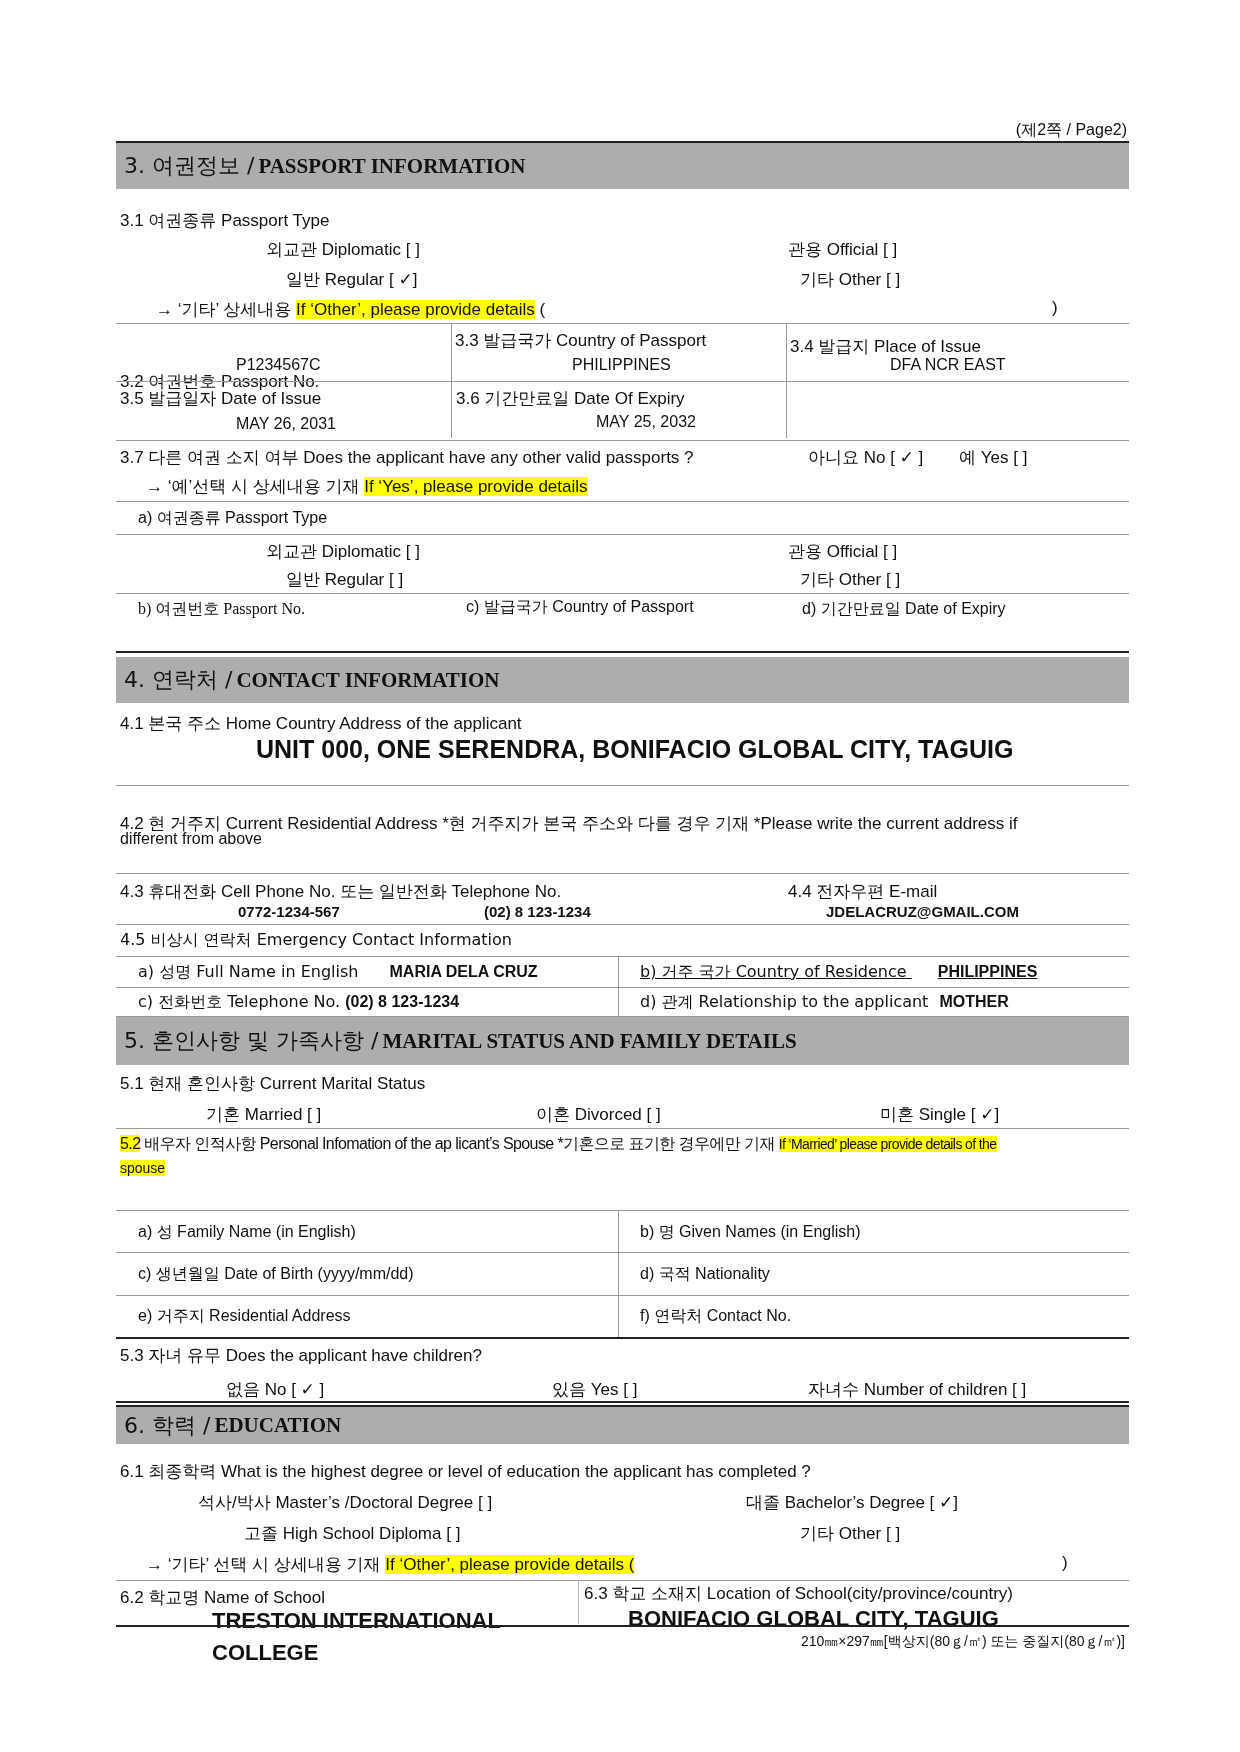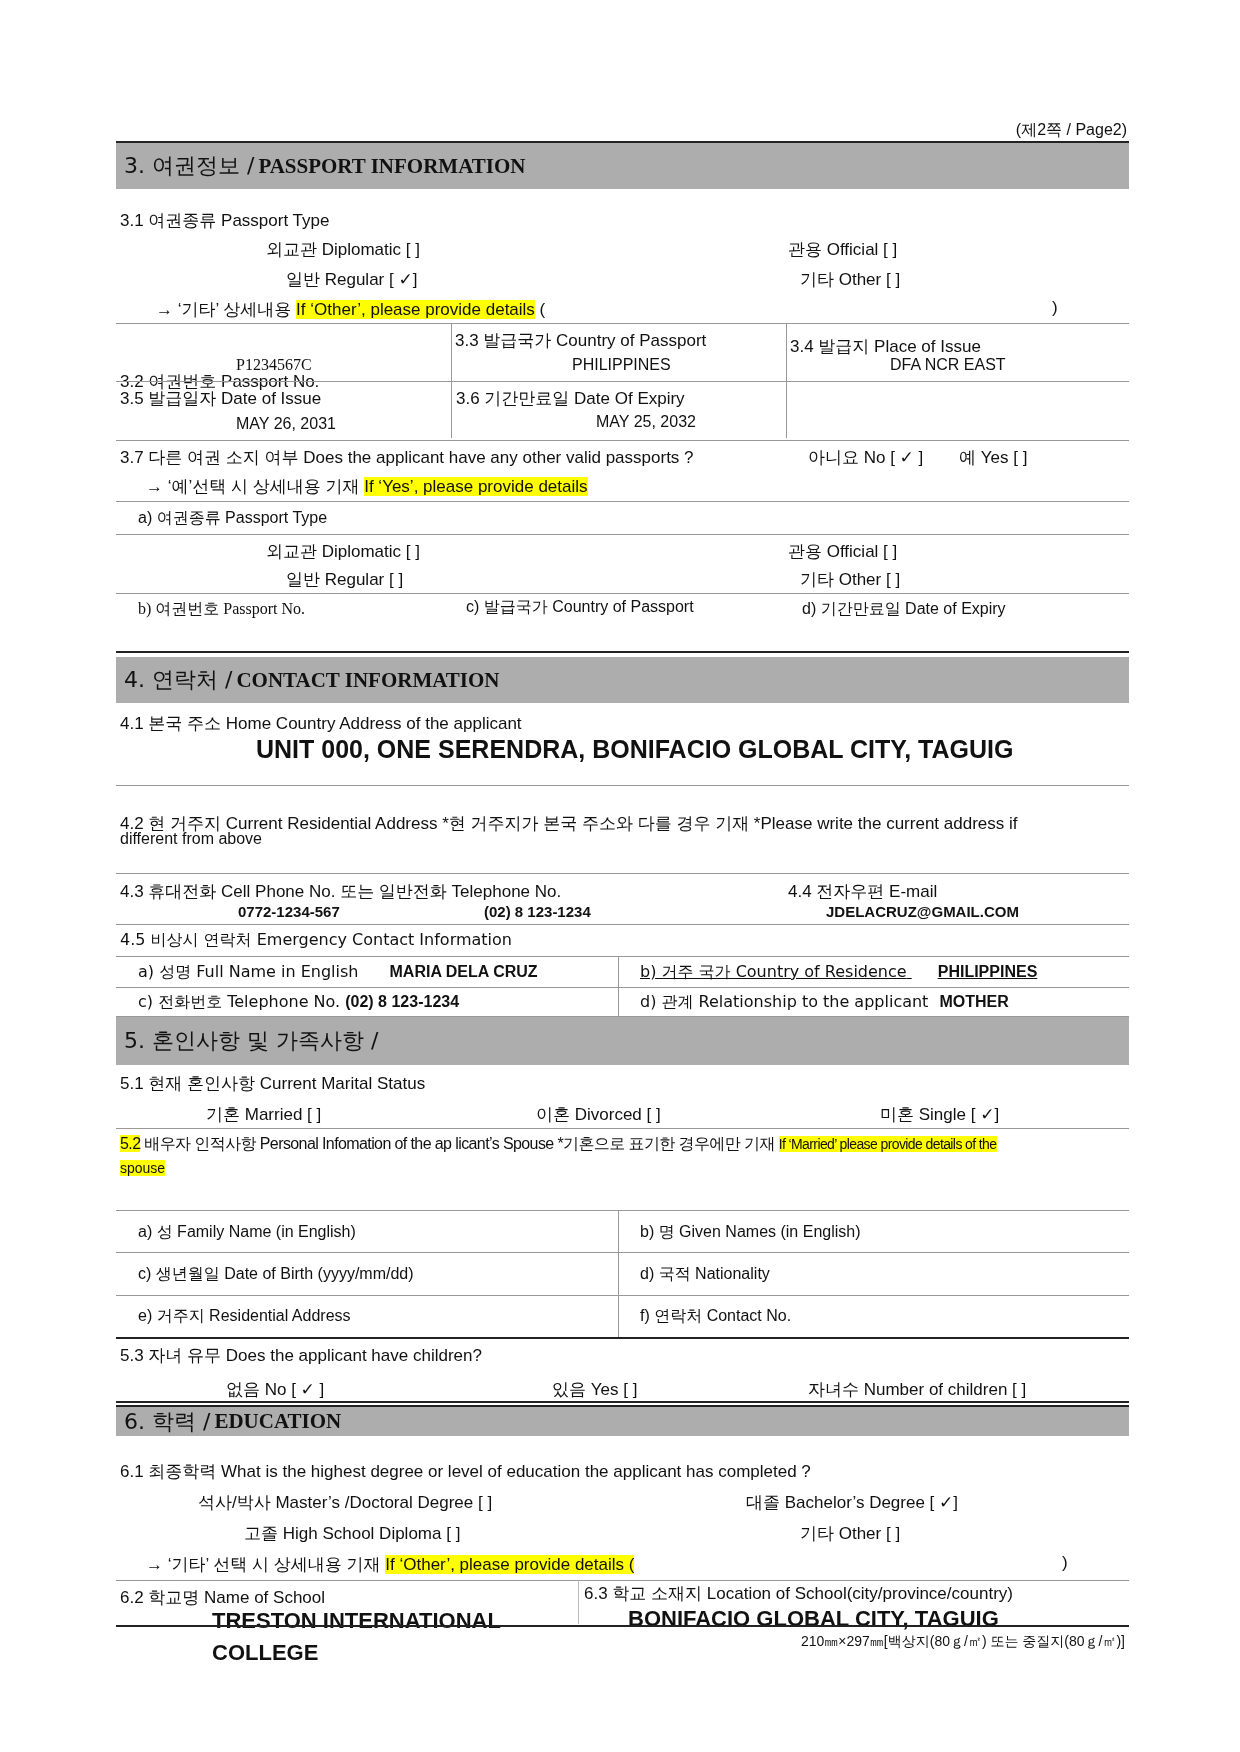"P1234567C" div.abs { font-family: Liberation Serif, serif -> none }
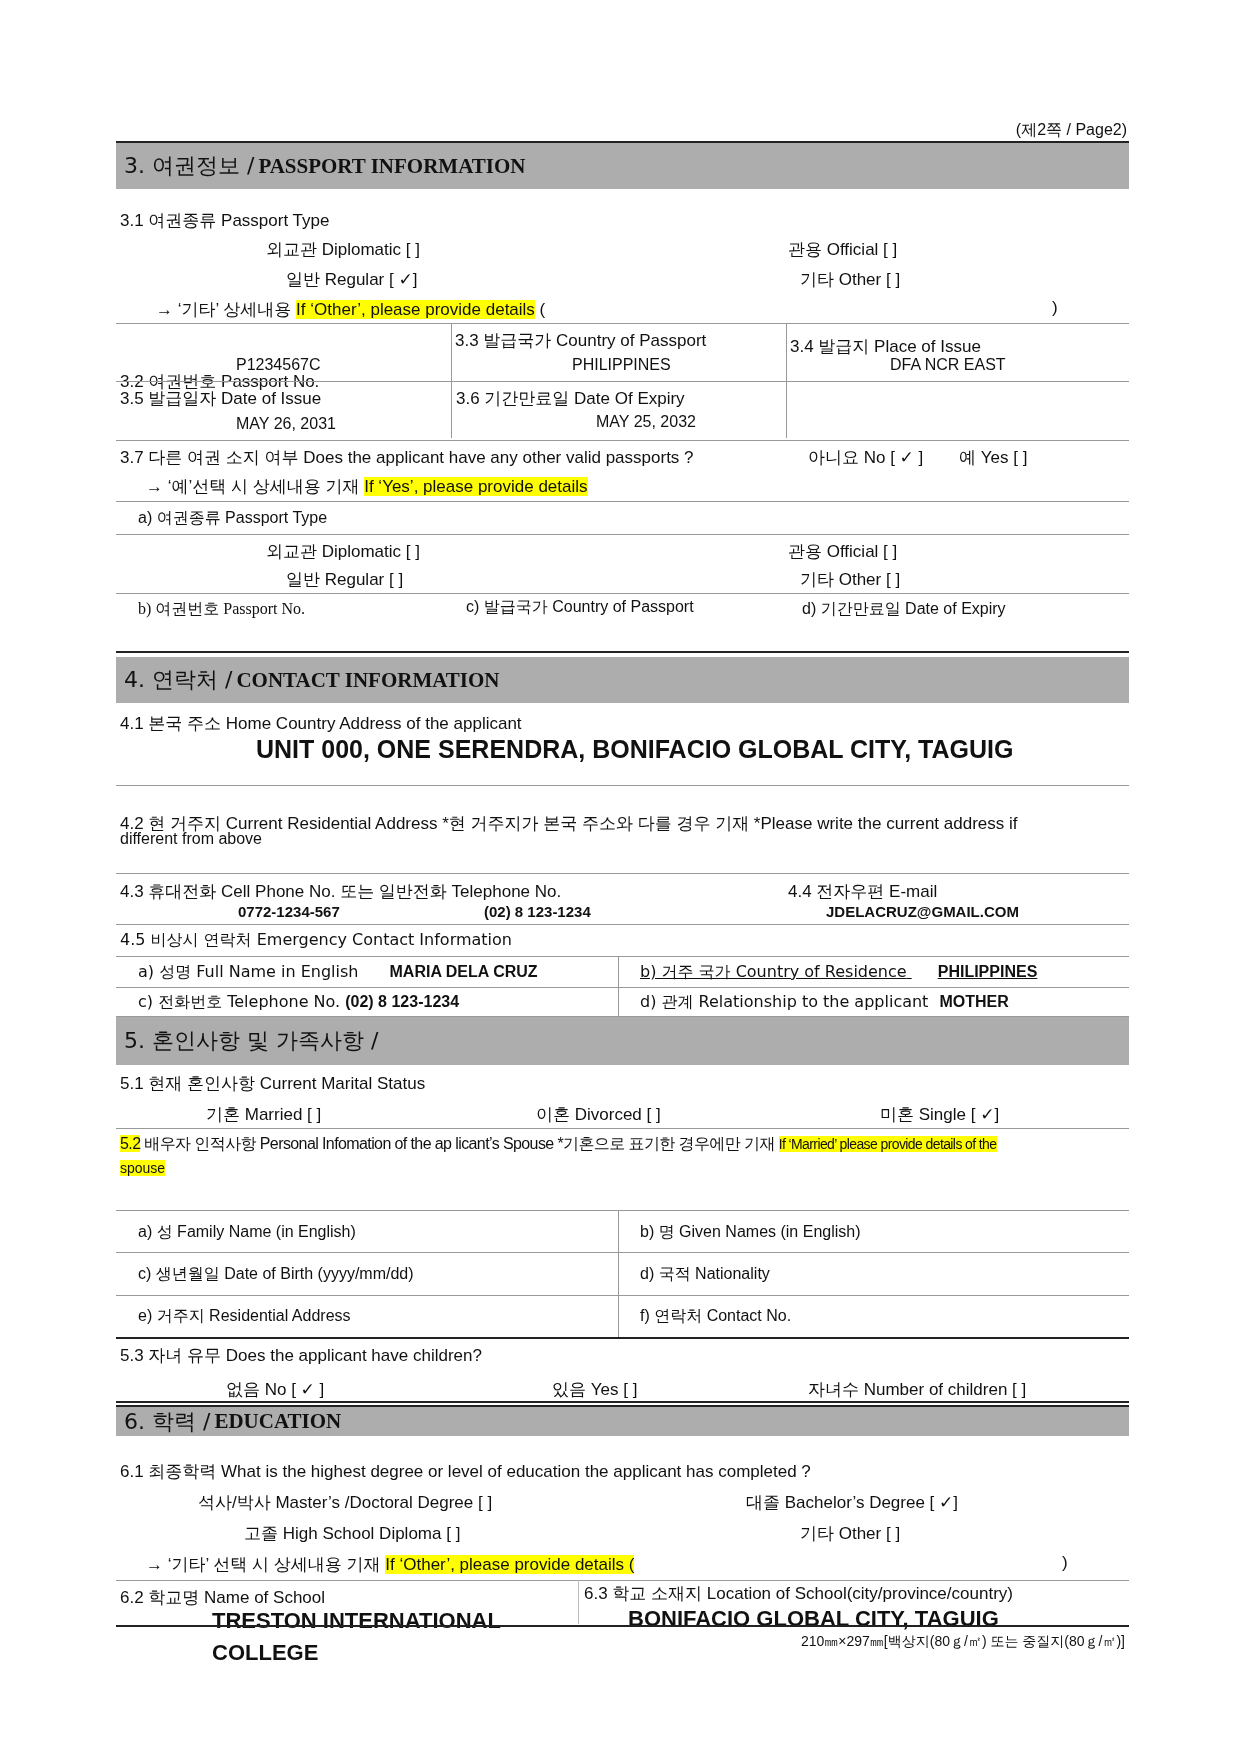"MARITAL STATUS AND FAMILY DETAILS" span.en { html: none -> <span>MARITAL STATUS AND FAMILY DETAILS</span> }
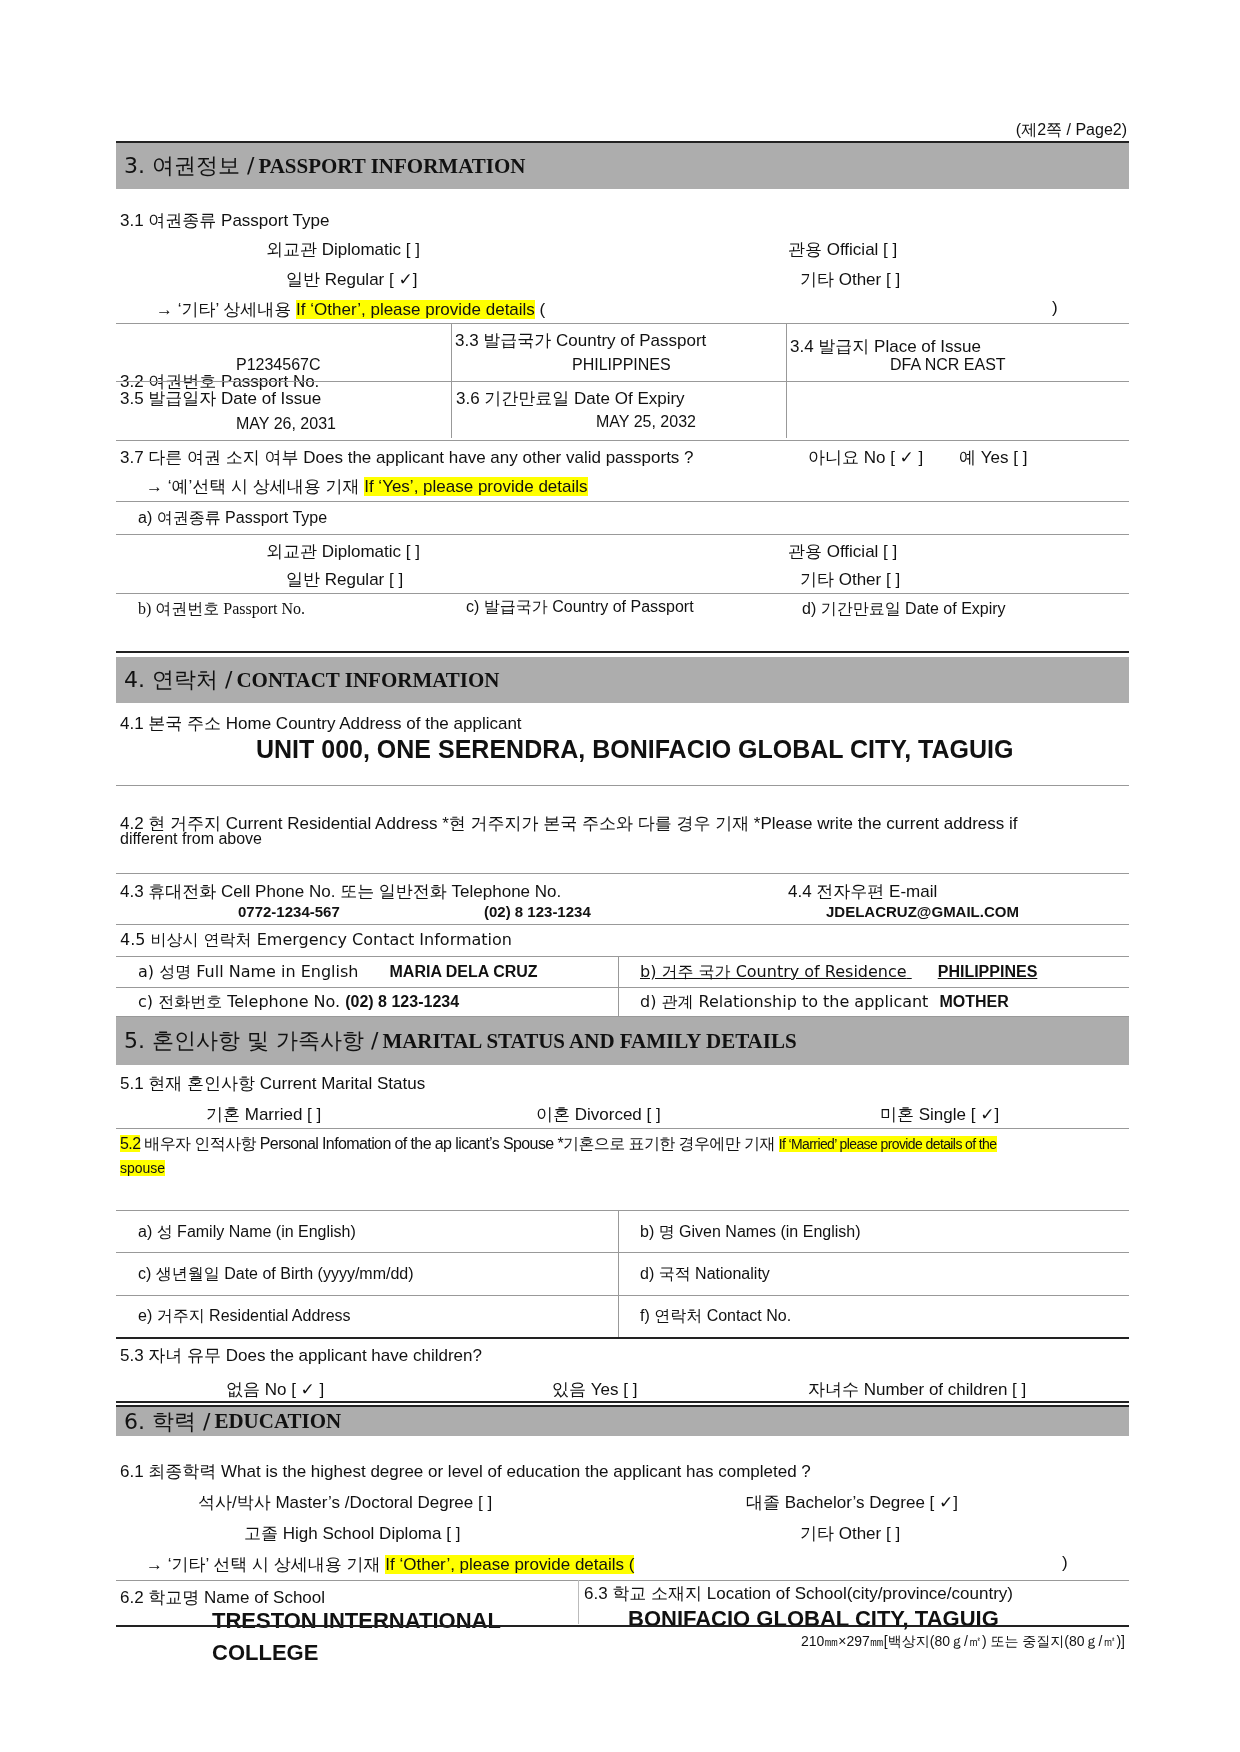"6. 학력 /" div.sect { height: 31px -> 39px }
